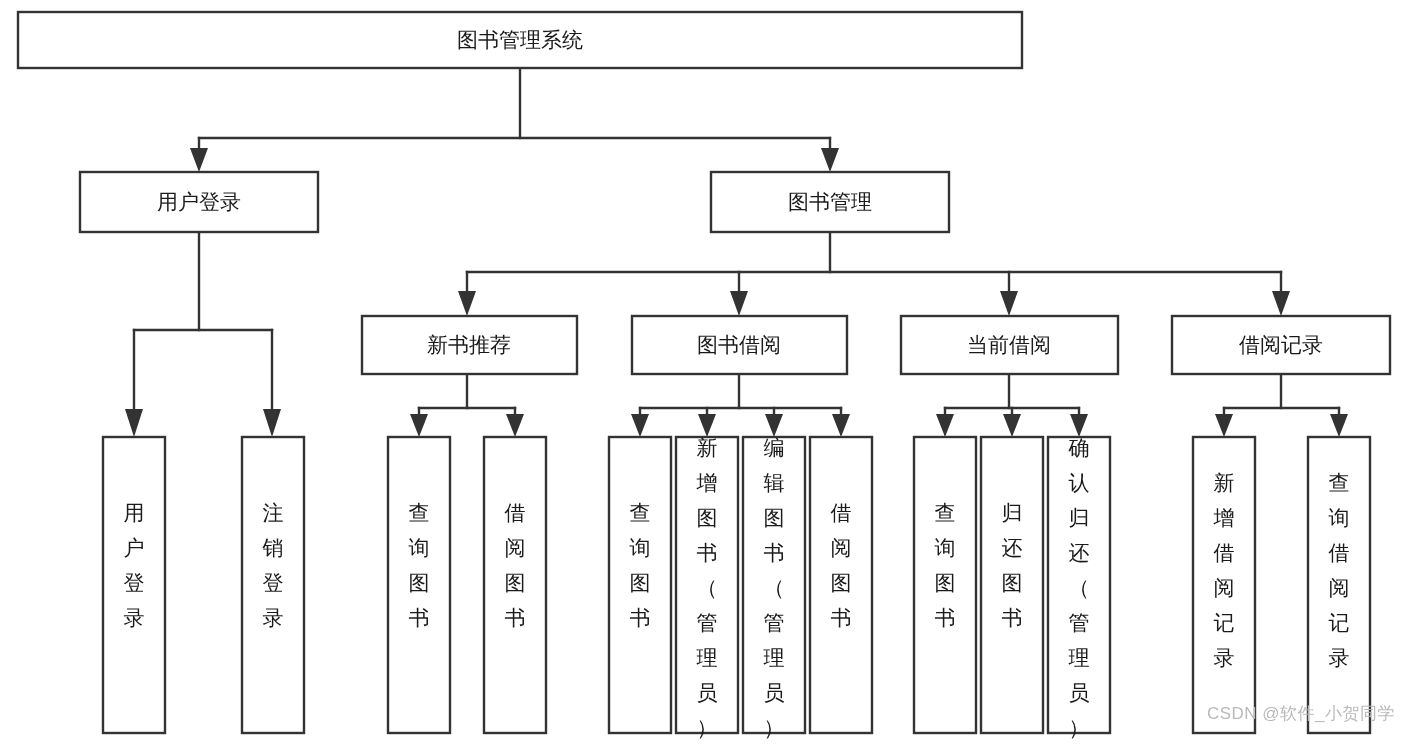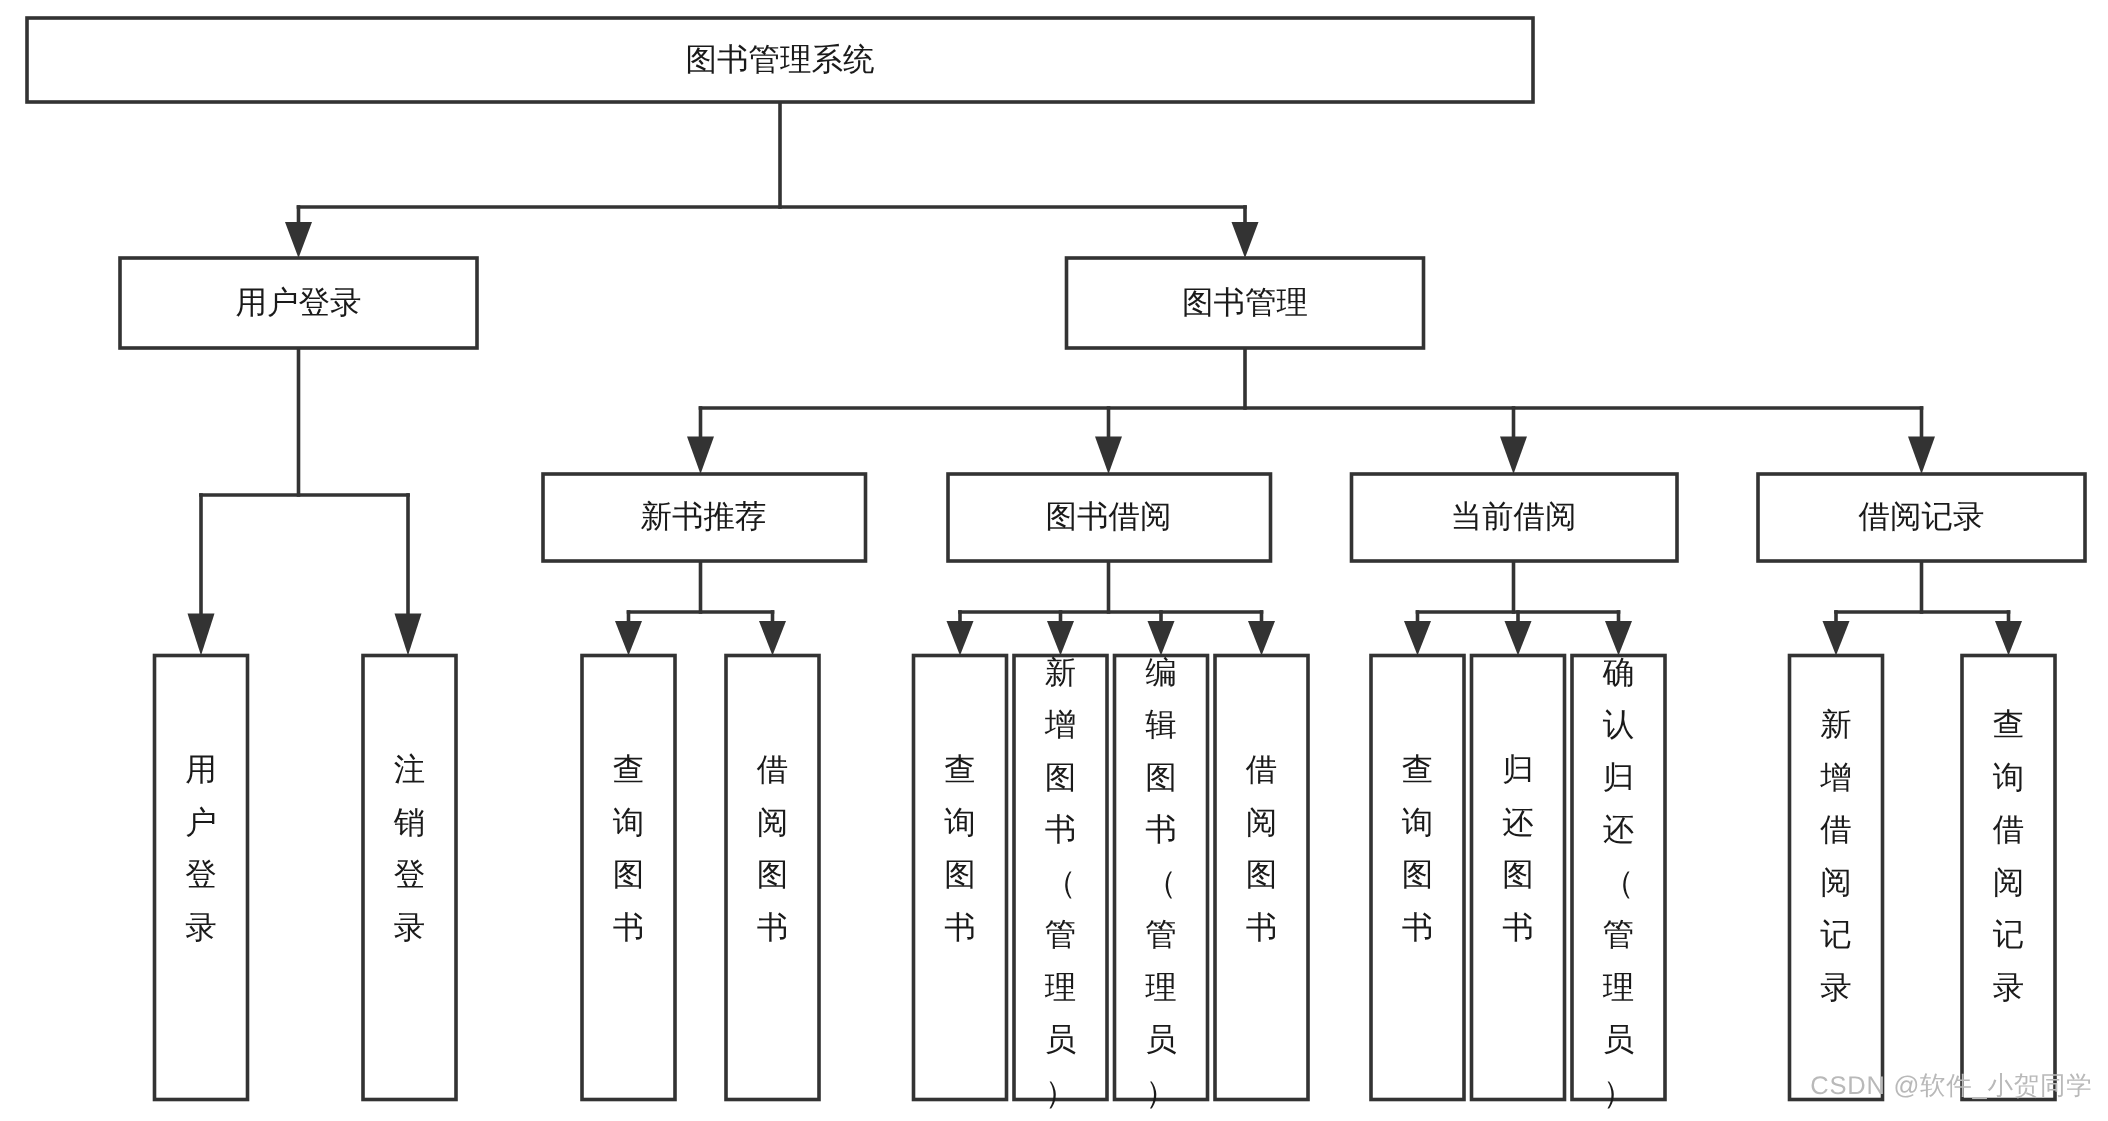"CSDN @软件_小贺同学" .watermark { bottom: 12px -> 22px }
